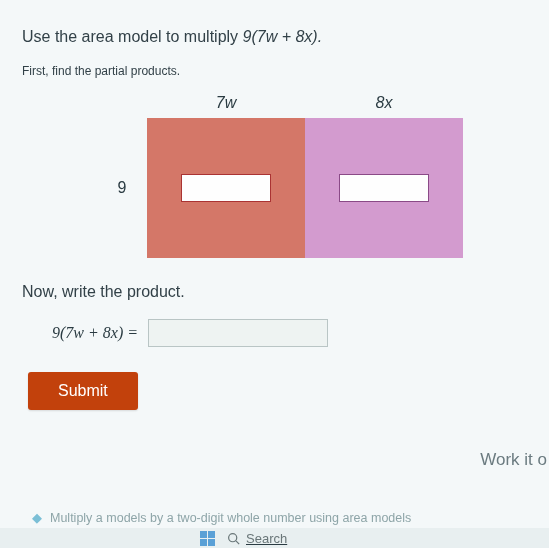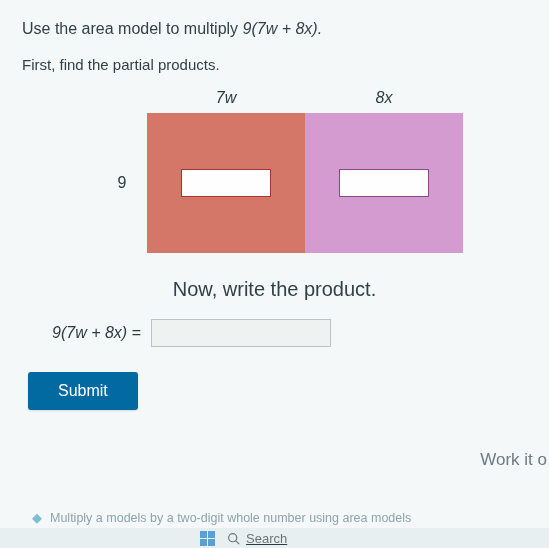"Use the area model to" .content { margin-top: none -> 8px }
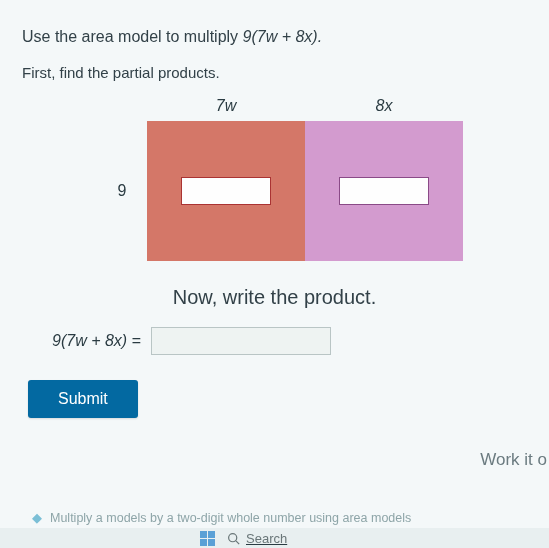"First, find the partial products." .sub-instruction { font-size: 15px -> 12px }
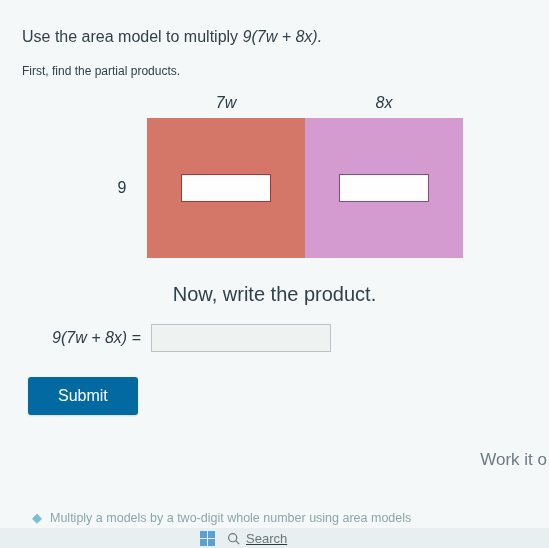"Now, write the product." .now-write { font-size: 20px -> 16px; text-align: center -> none }
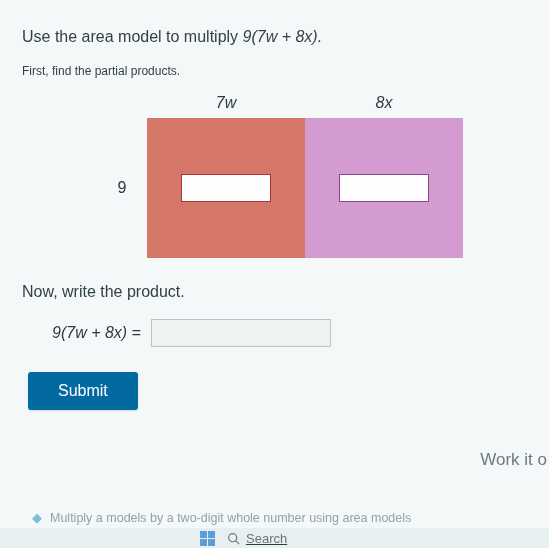"9(7w + 8x) =" .eq-label { font-family: none -> Liberation Serif, serif }
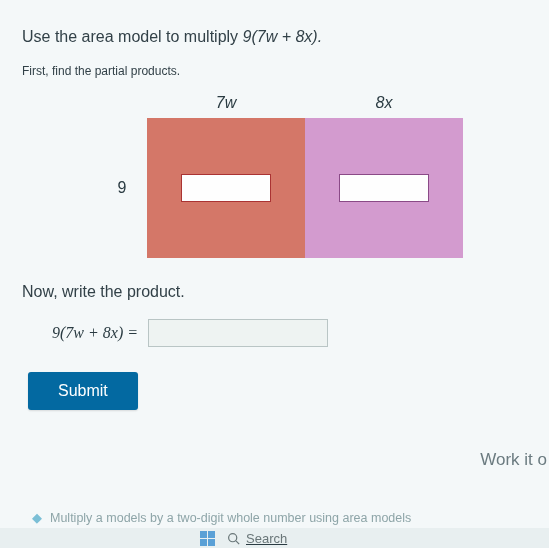"Submit" .submit-btn { background: #0369a1 -> #c2410c }
